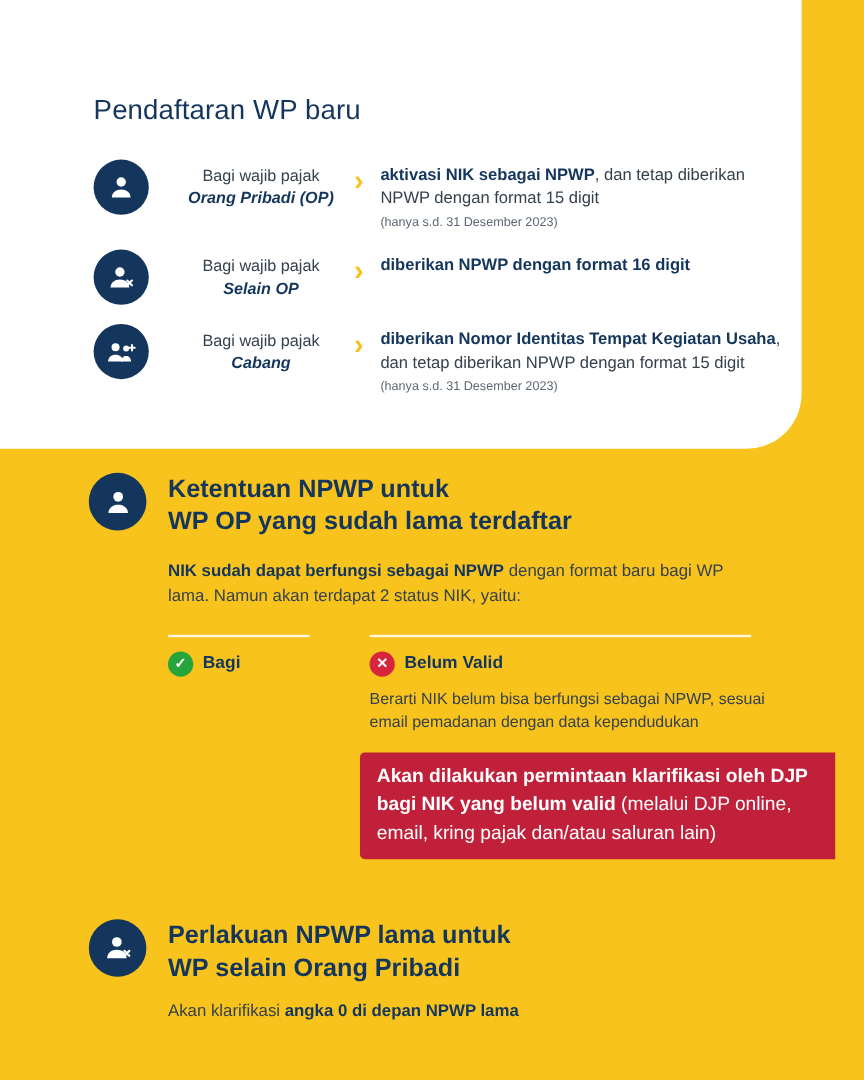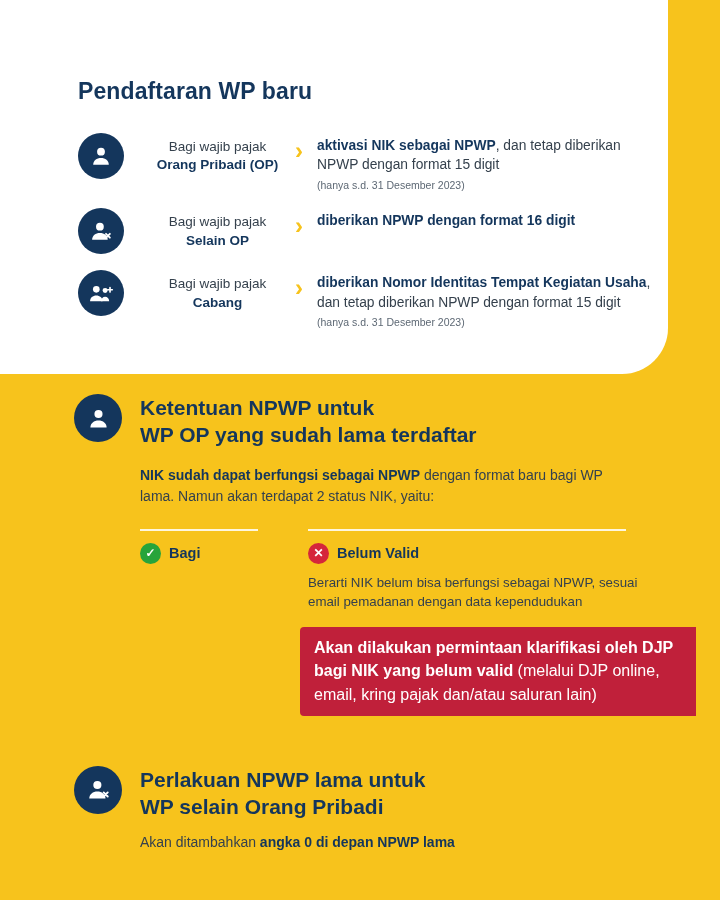"Pendaftaran WP baru" .card-title { font-weight: bold -> normal }
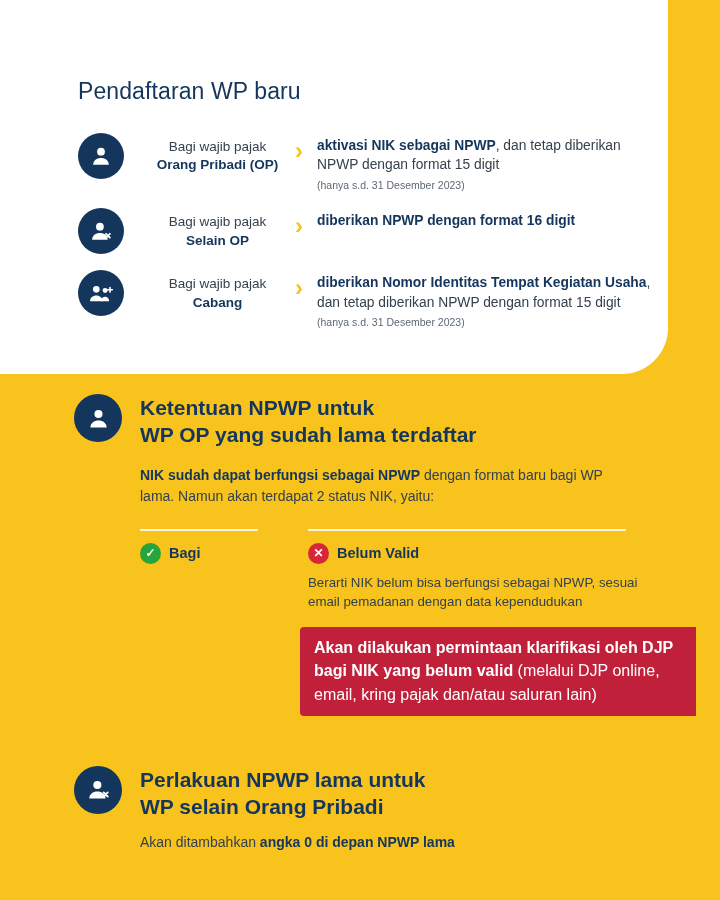"Orang Pribadi (OP)" .row .leftlabel b { font-style: none -> italic }
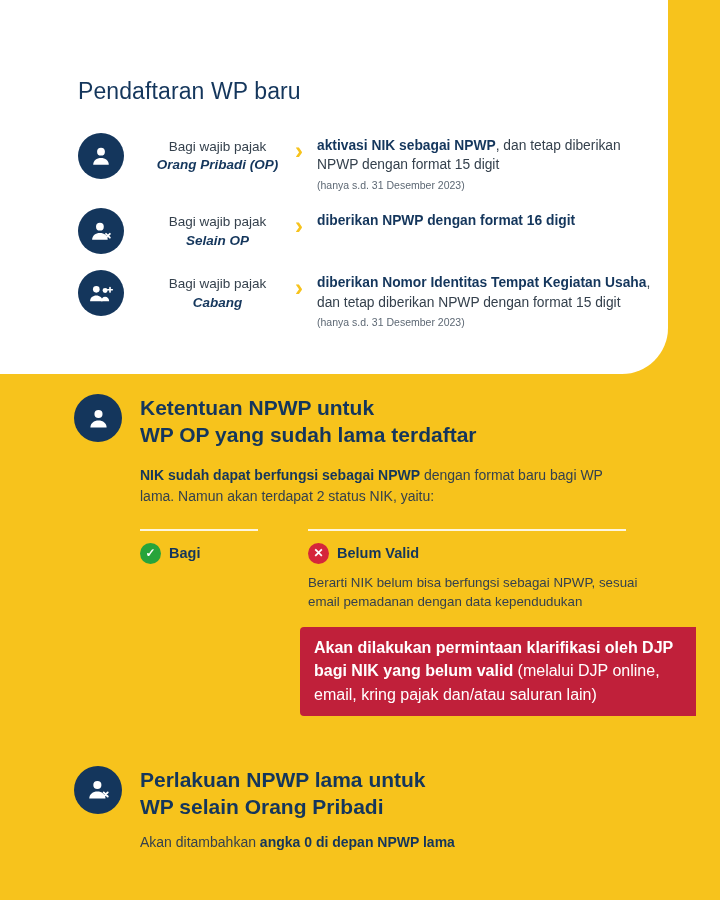"Akan ditambahkan" span { text: ditambahkan -> klarifikasi }
